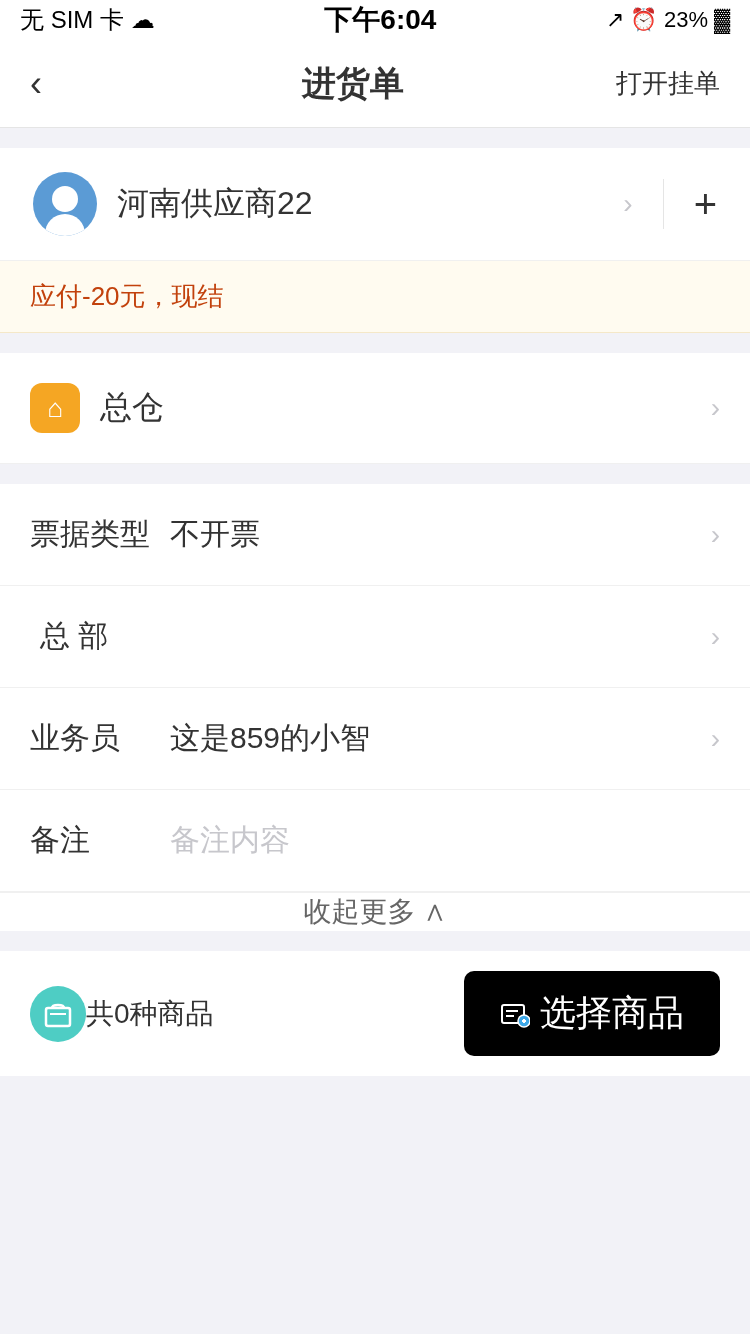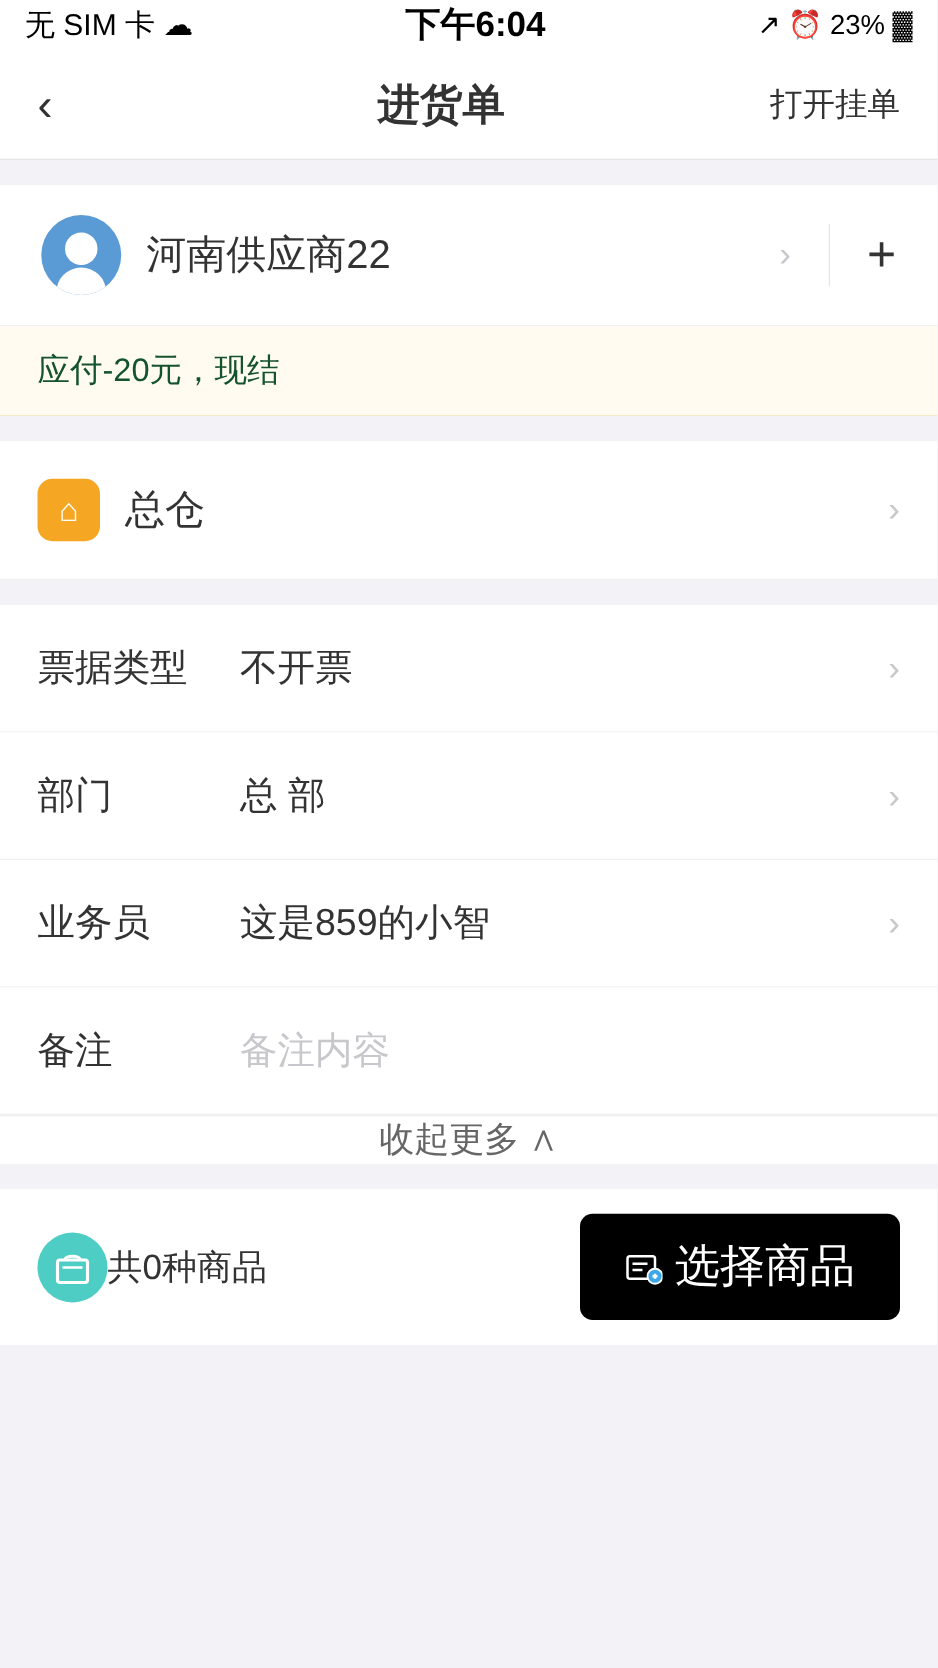"应付-20元，现结" .notice-banner { color: #14532d -> #c2410c }
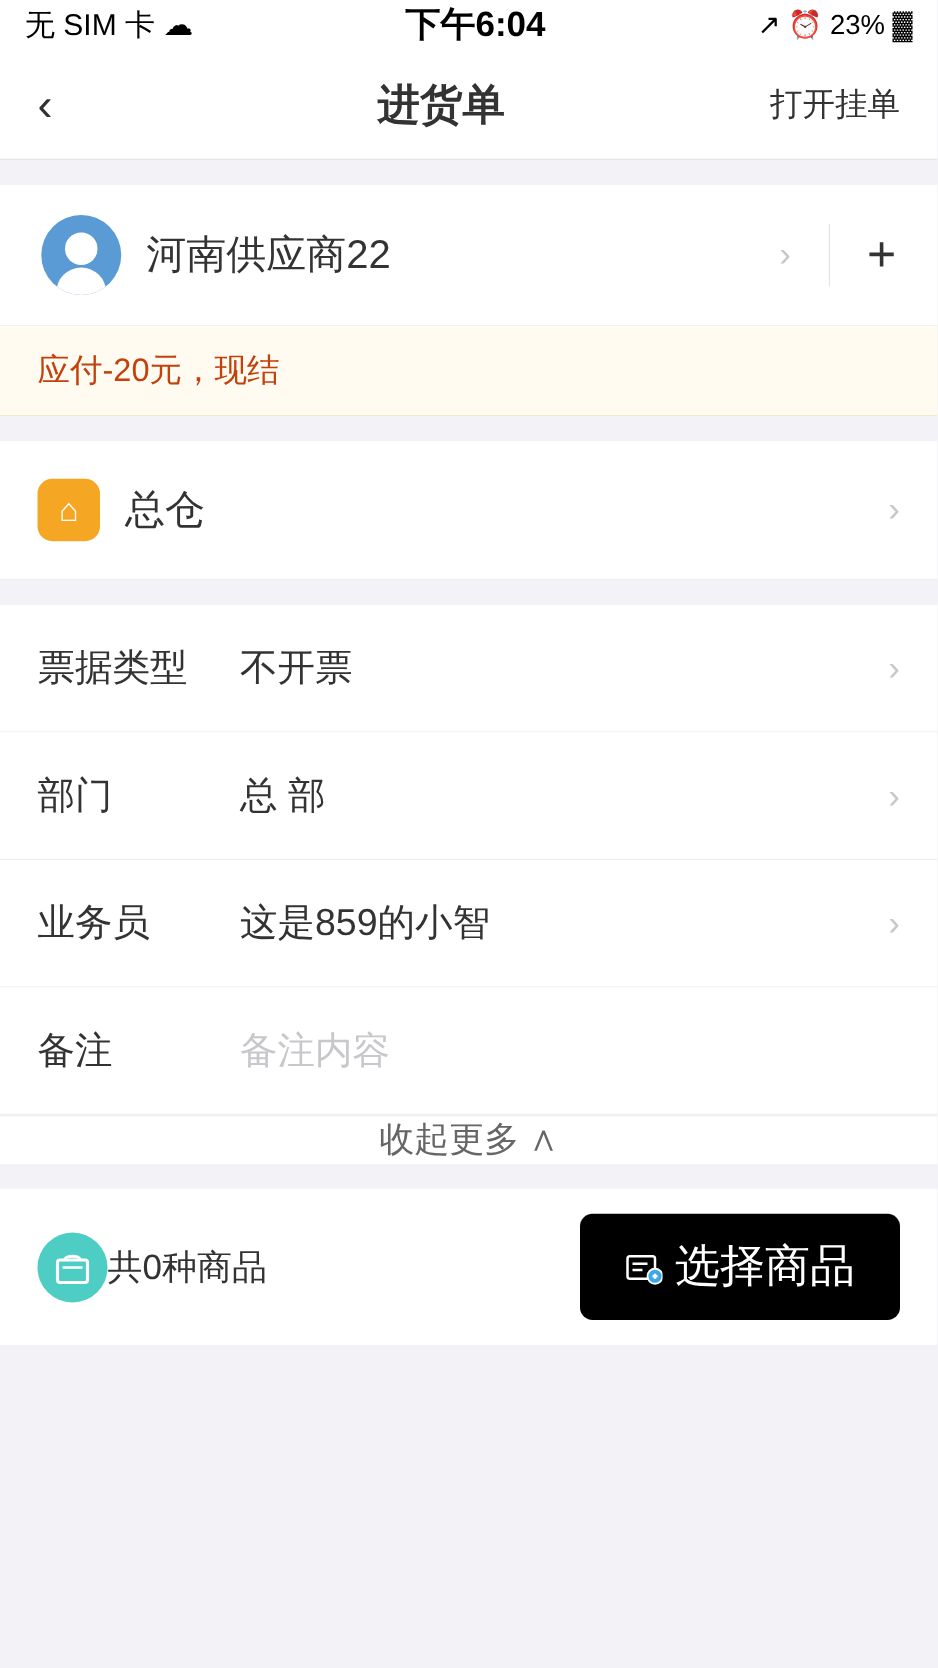"票据类型" .form-row { gap: 22px -> none }
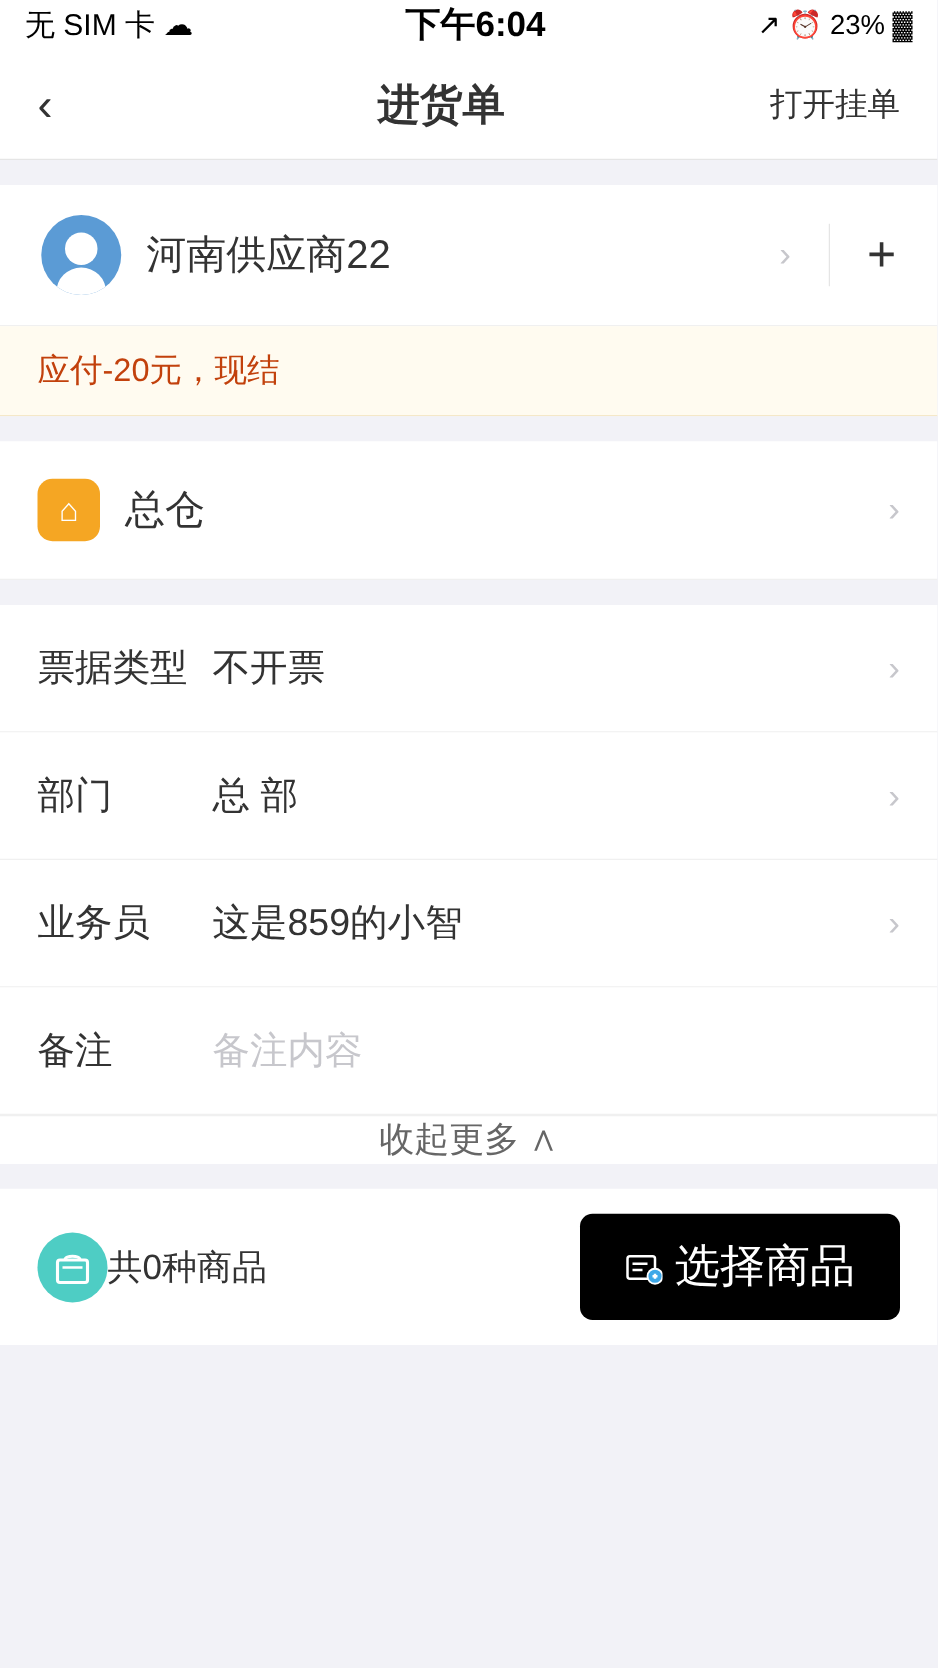"部门" span.form-label { html: <span>部门</span> -> none }
